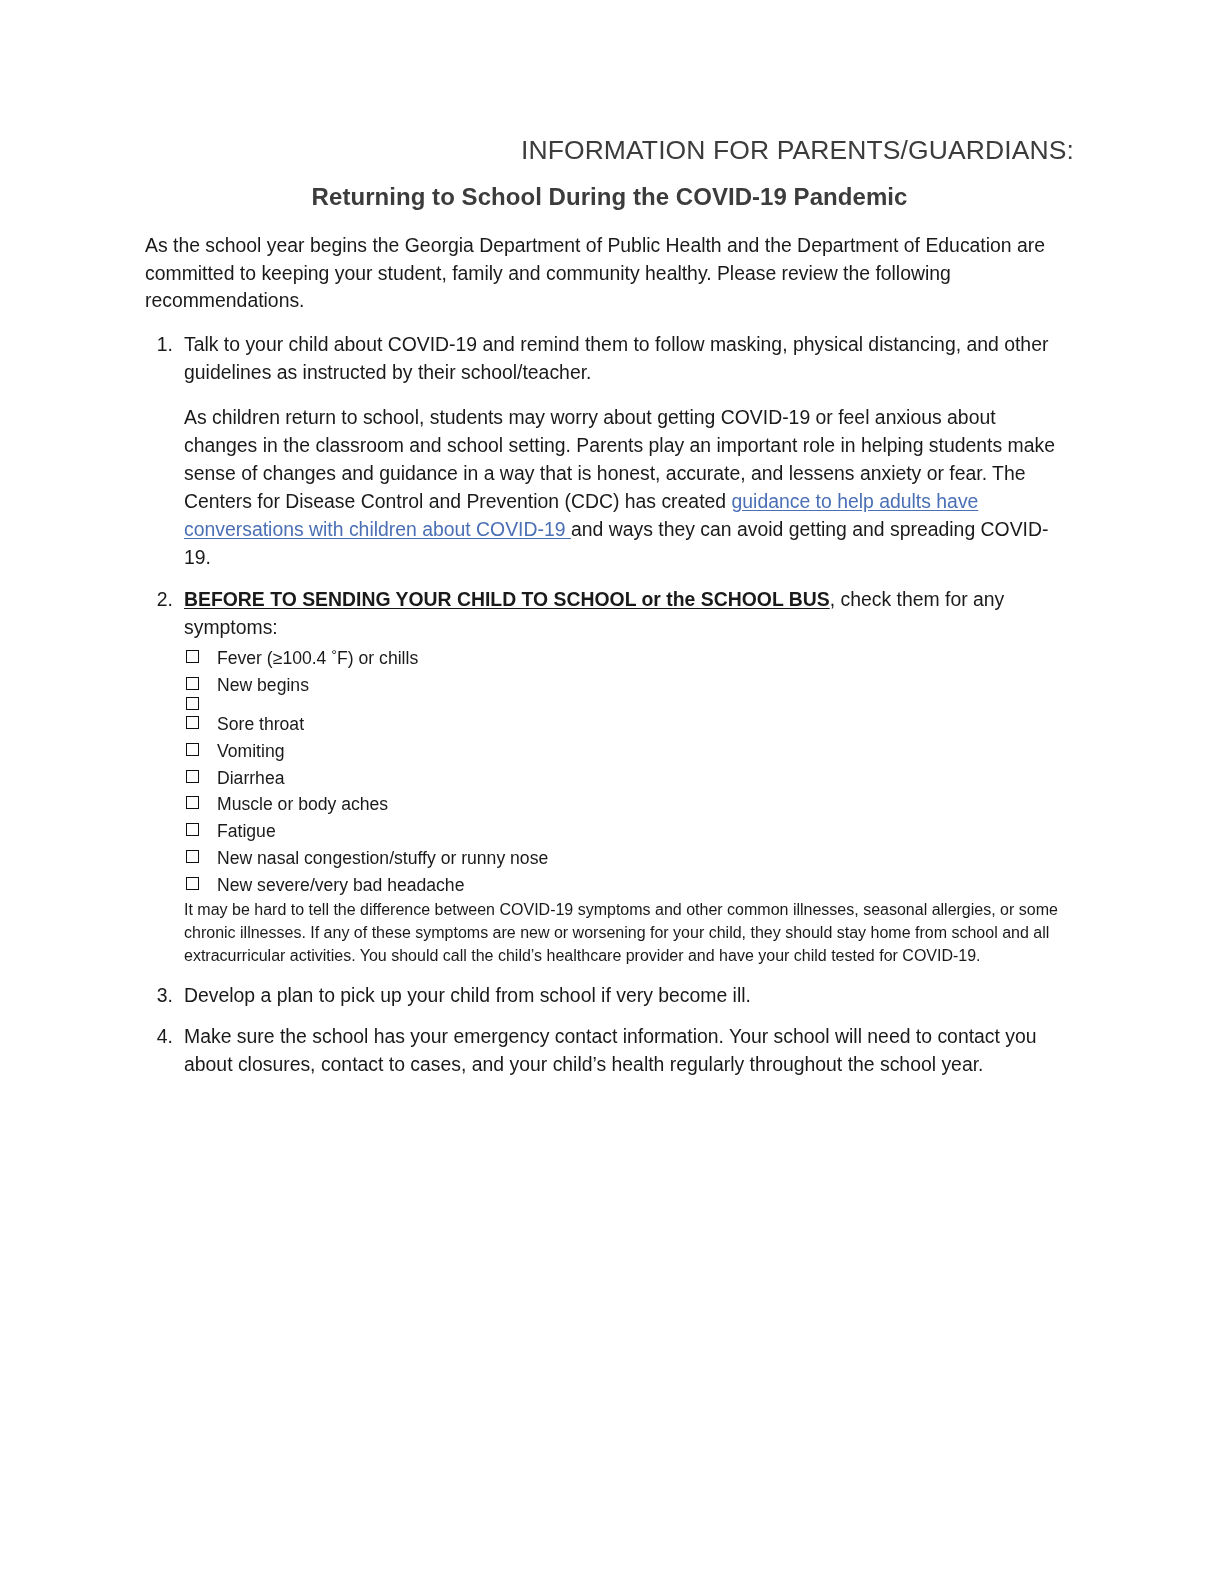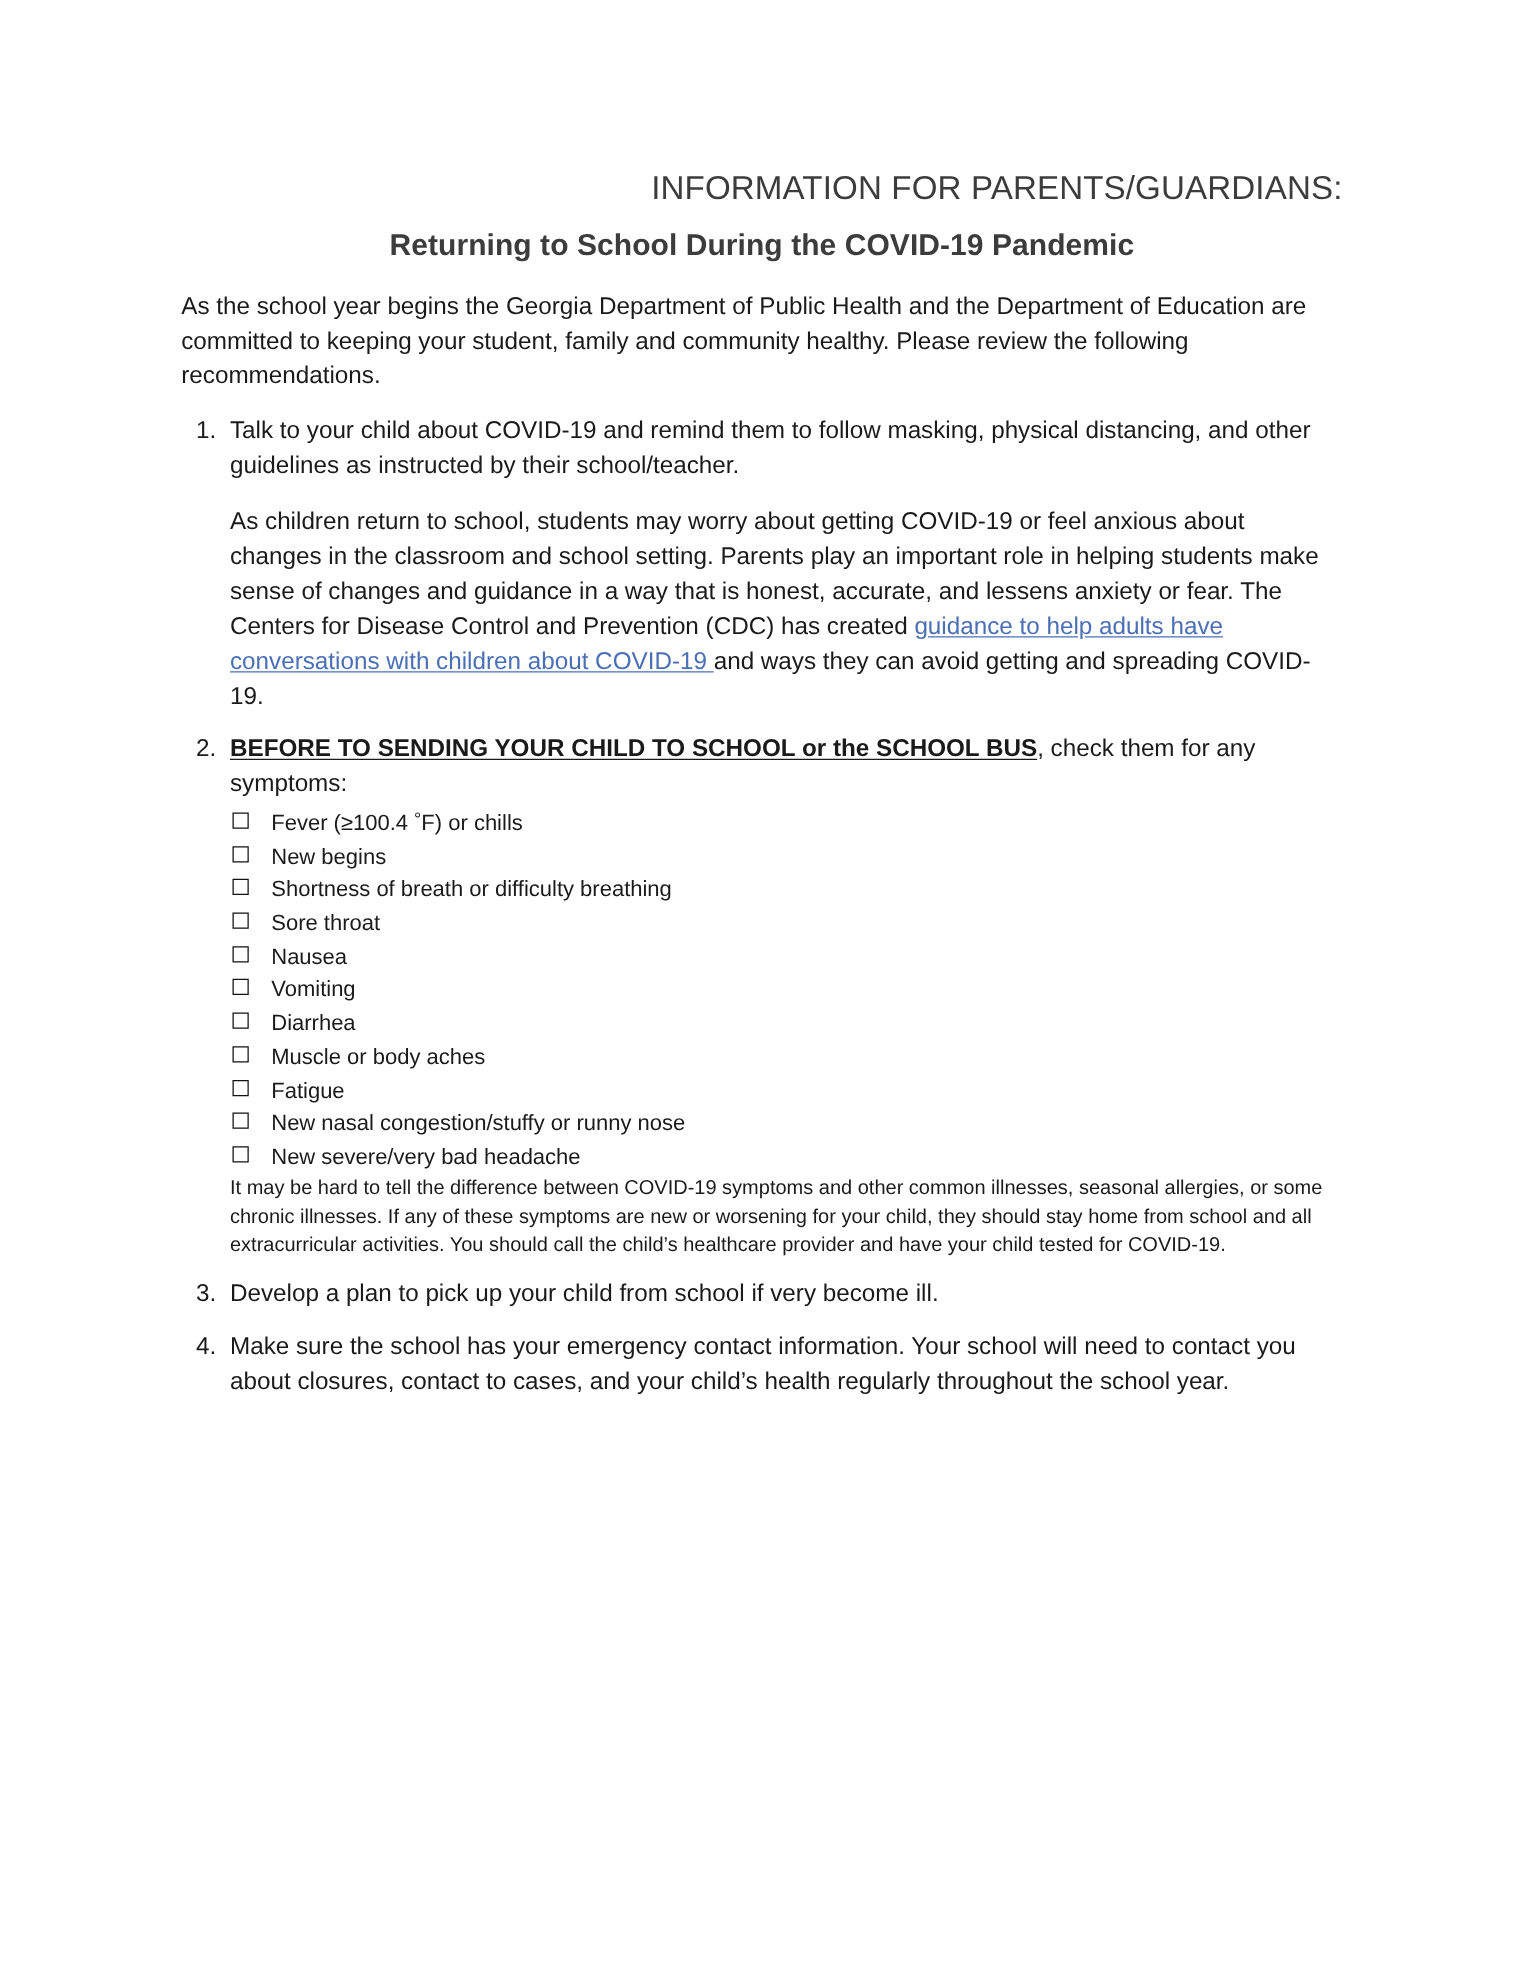"Shortness of breath or difficulty" span.symptom-label { html: <span>Shortness of breath or difficulty breathing</span> -> none }
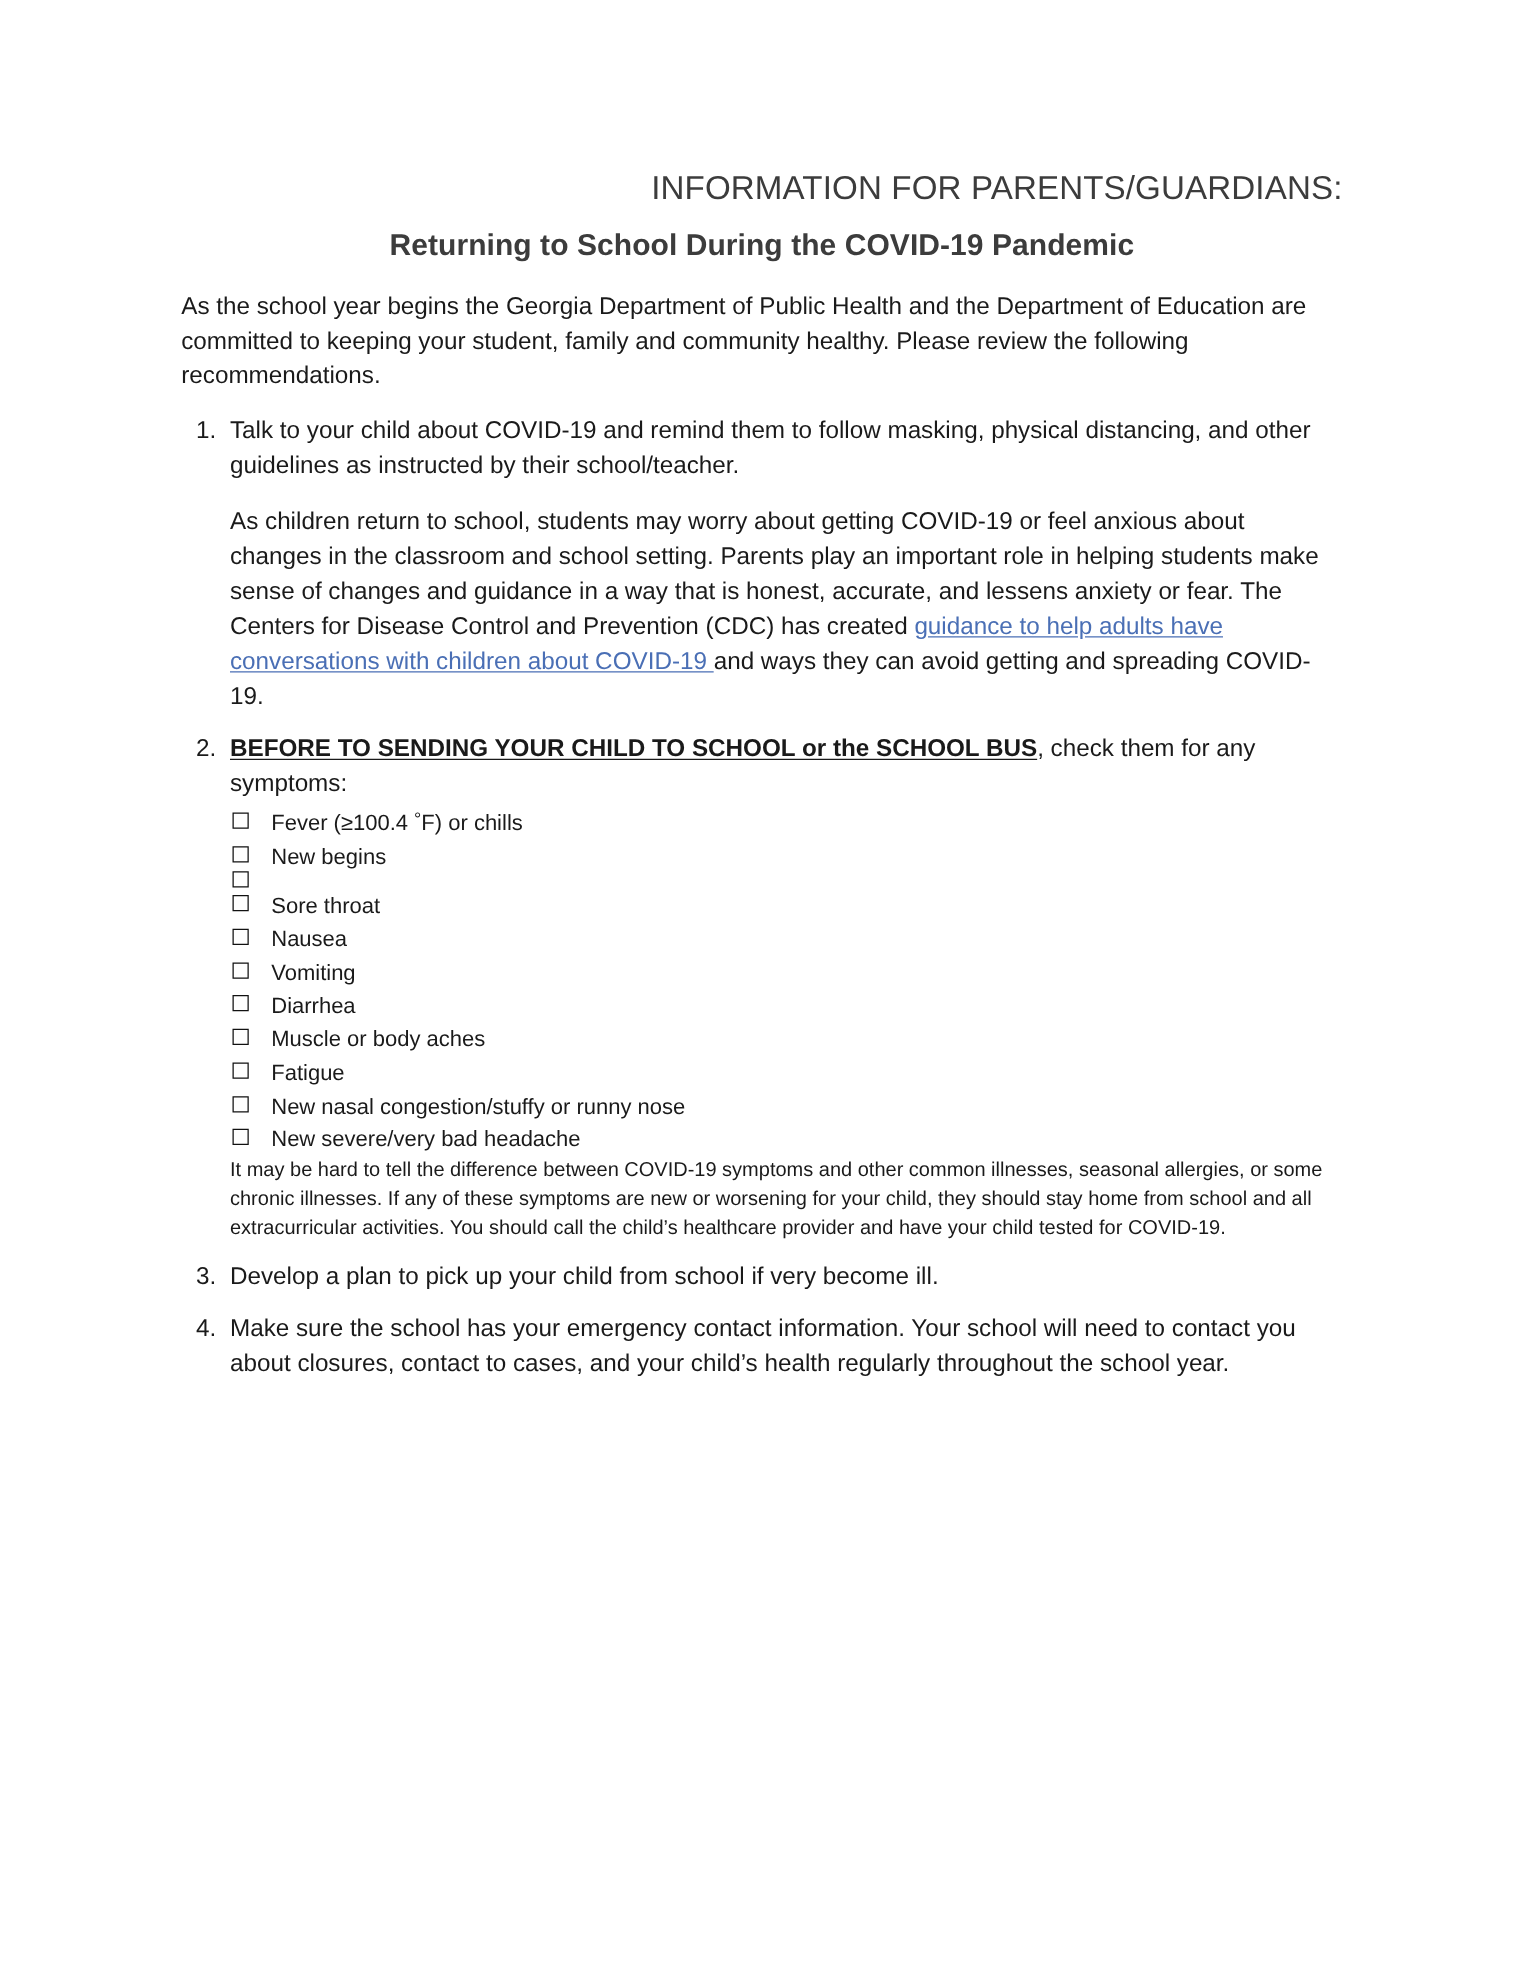"Nausea" li.symptom-item { html: <li> <span></span> <span>Nausea</span> </li> -> none }
